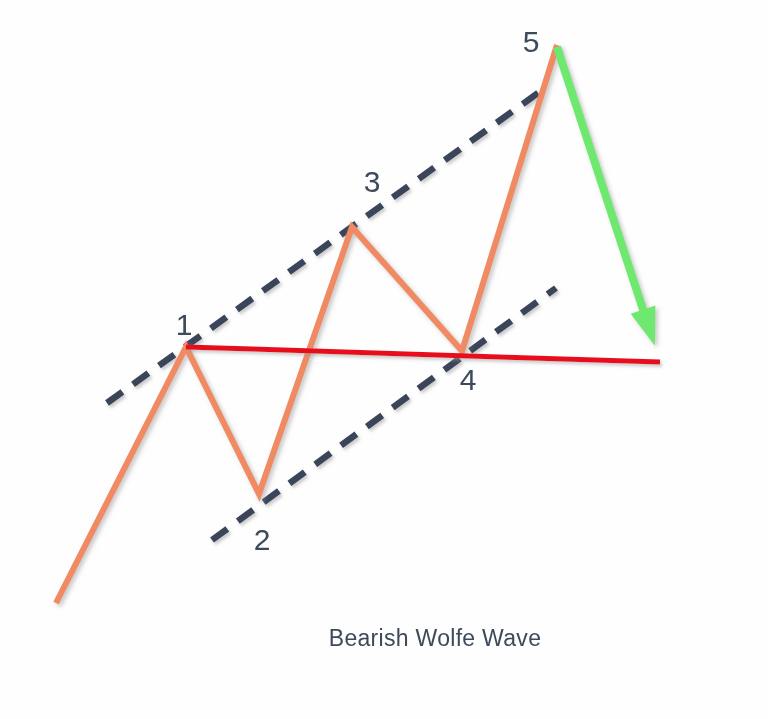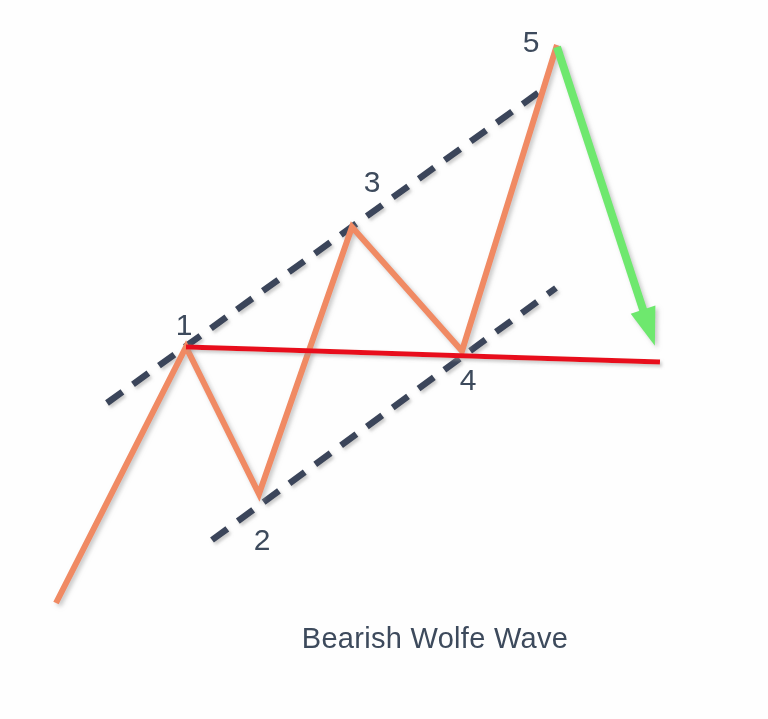"Bearish Wolfe Wave" #chart-title { font-size: 29px -> 23px }
